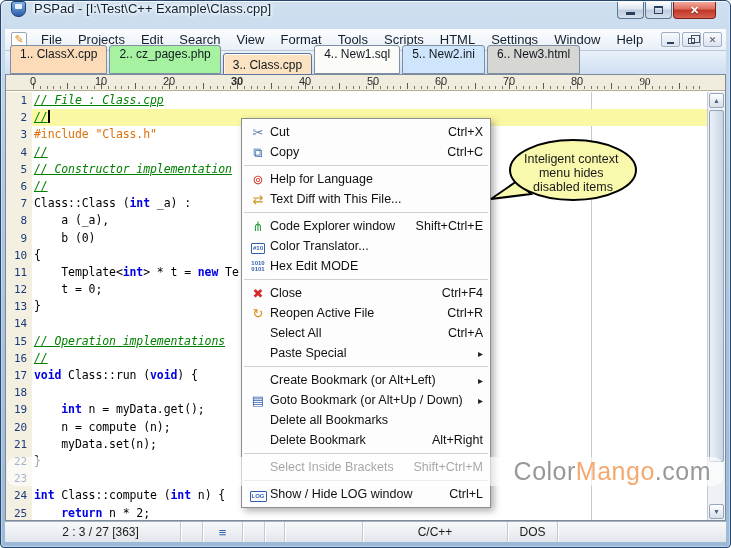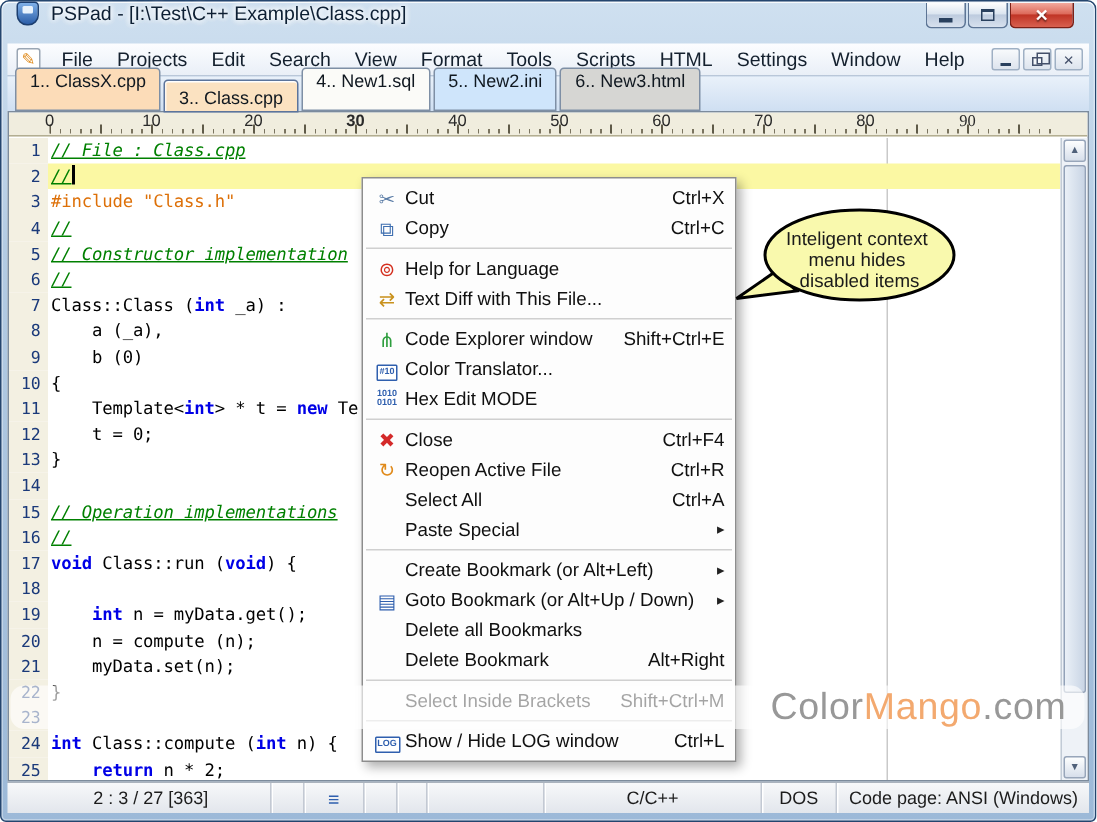"2.. cz_pages.php" div.tab { html: none -> <div>2.. cz_pages.php</div> }
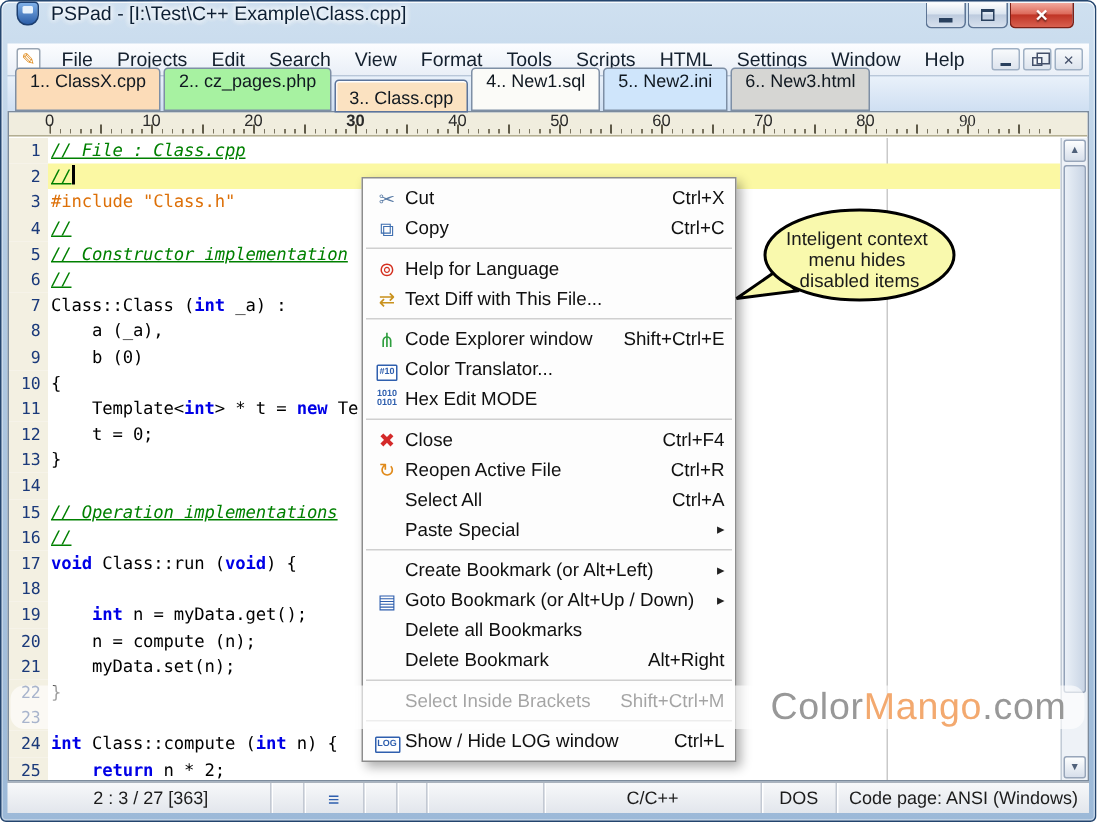"Code page: ANSI (Windows)" div.sb-cell { html: <div>Code page: ANSI (Windows)</div> -> none }
